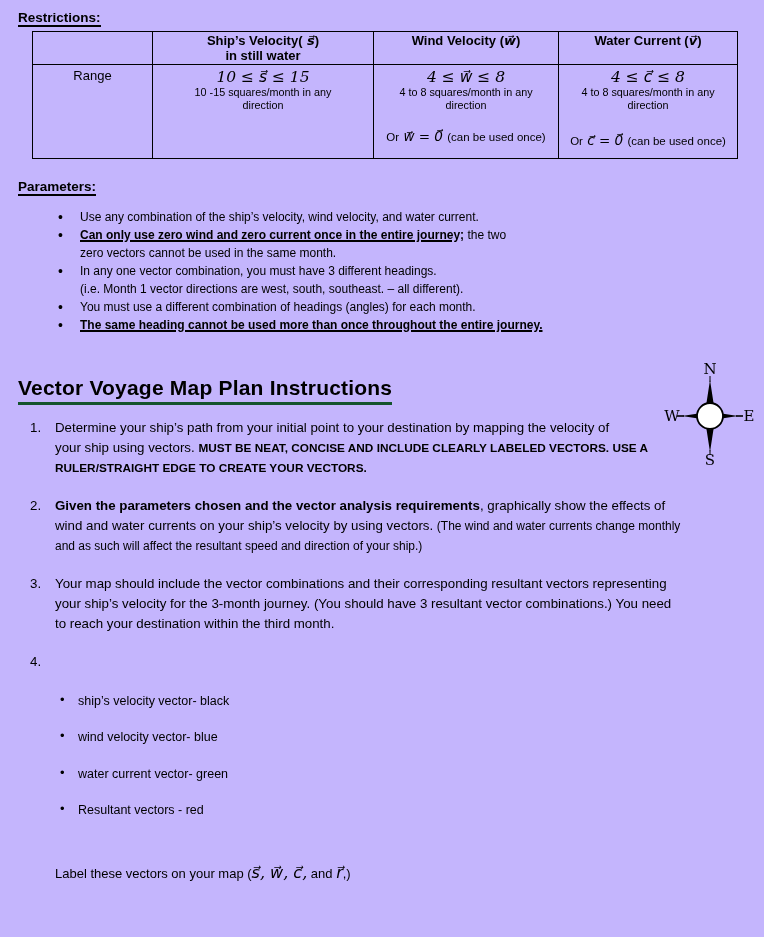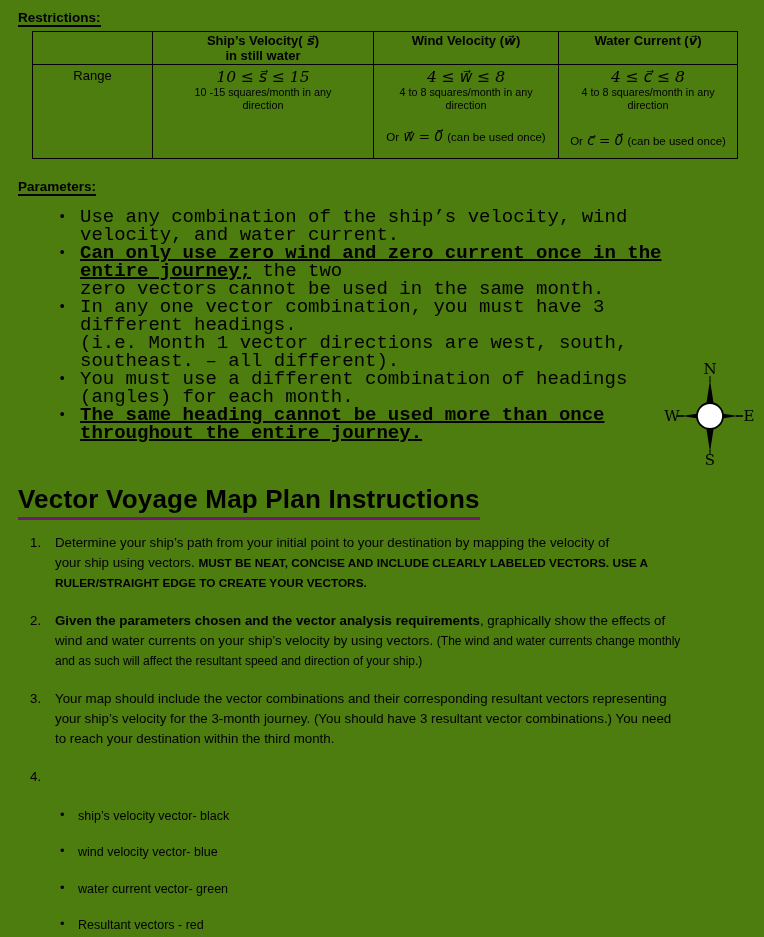"Restrictions:" .page { background: #4d7c0f -> #c4b5fd }
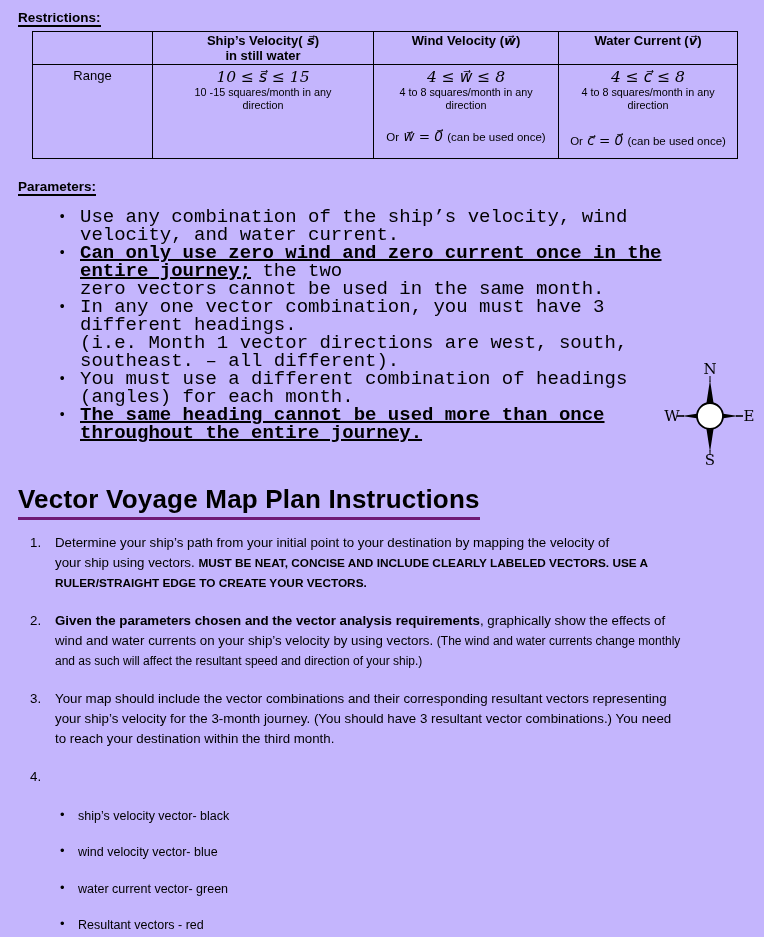"Use any combination of the" ul.params li { font-family: Liberation Mono, monospace -> none; font-size: 19px -> 12px }
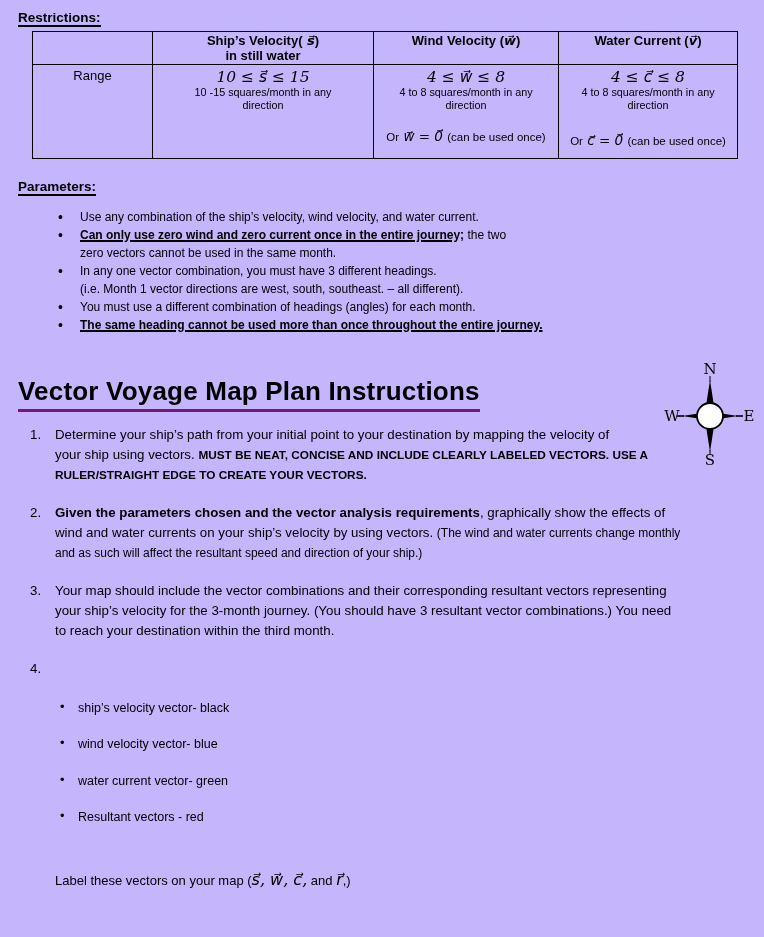"Vector Voyage Map Plan Instructions" h1.doc-title { border-bottom: 3px solid #701a75 -> 3px solid #14532d; font-size: 26px -> 21px }
